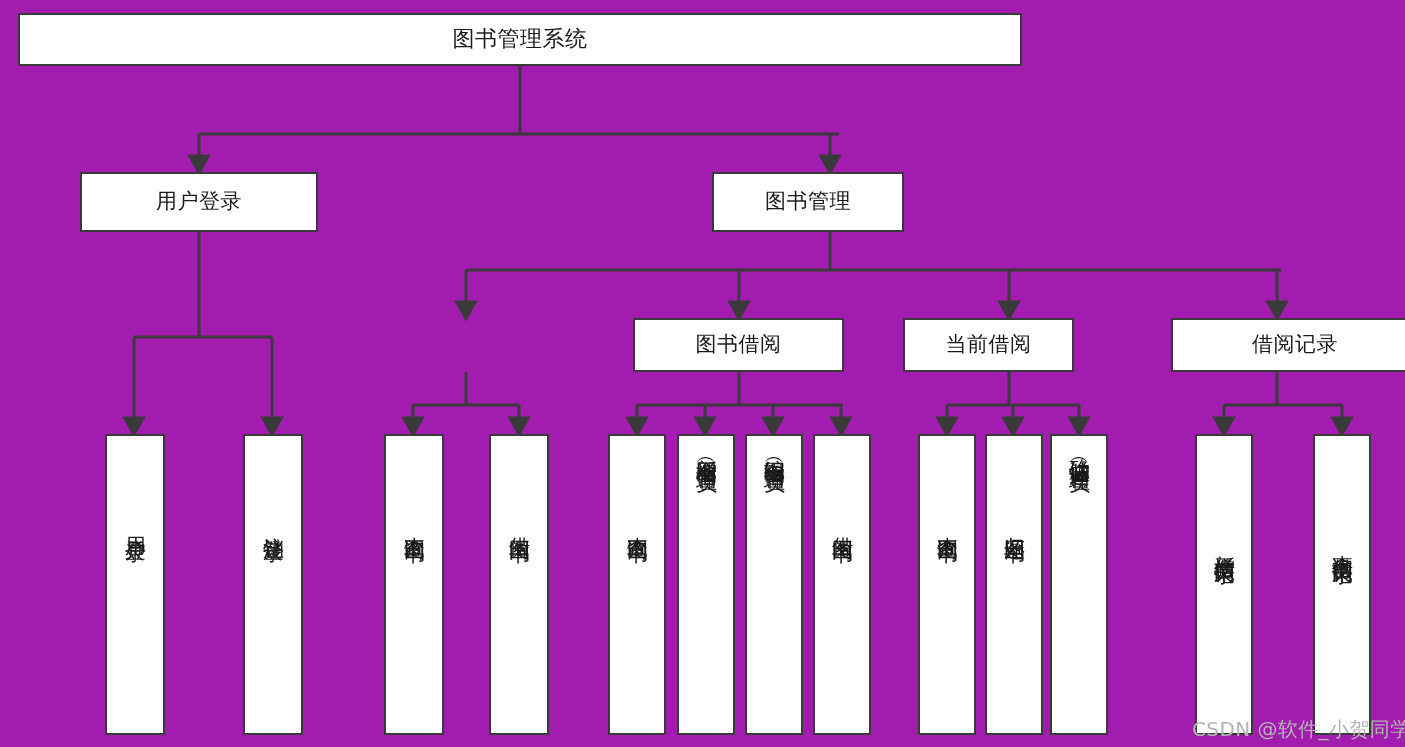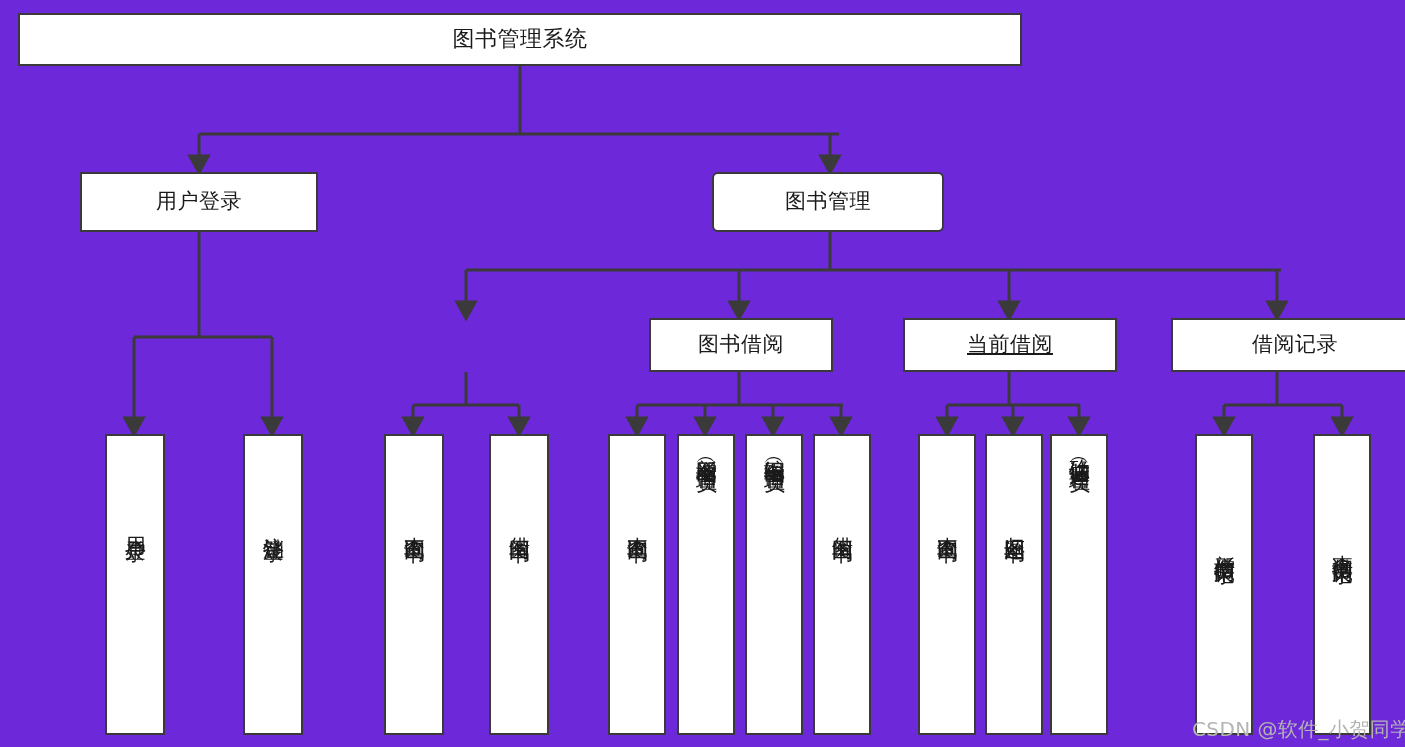"图书管理系统" #diagram-root { background: #6d28d9 -> #a21caf }
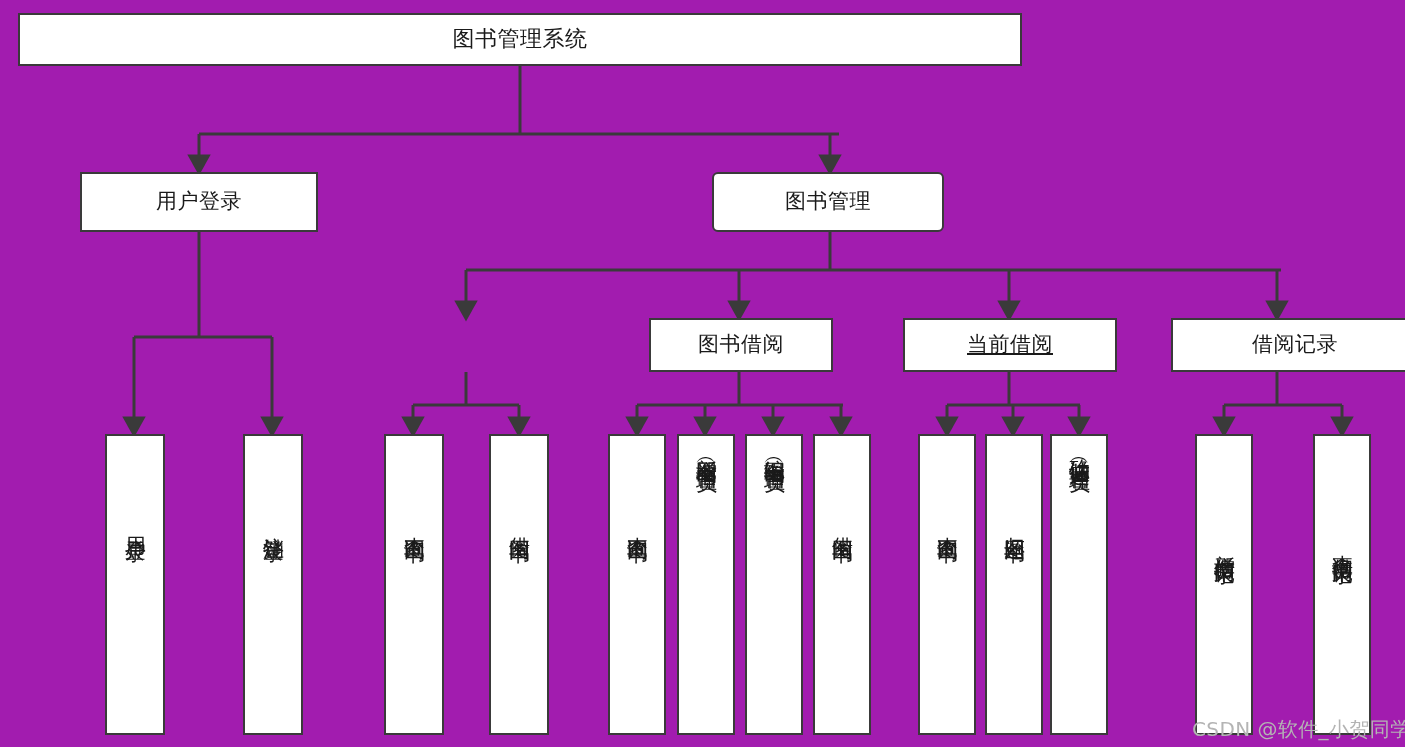"图书管理" div.node { border-radius: 6px -> none; width: 232px -> 192px }
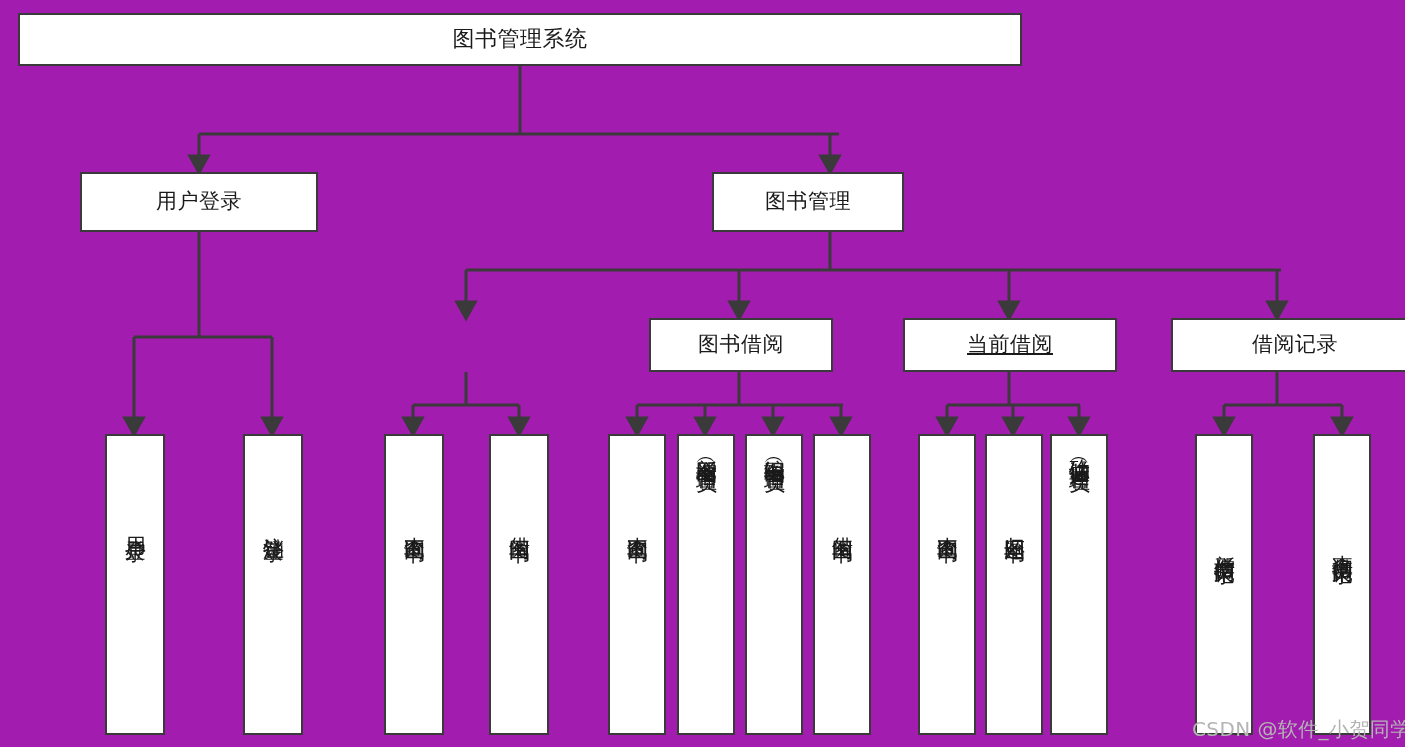"图书借阅" div.node { margin-left: 16px -> none; width: 184px -> 211px }
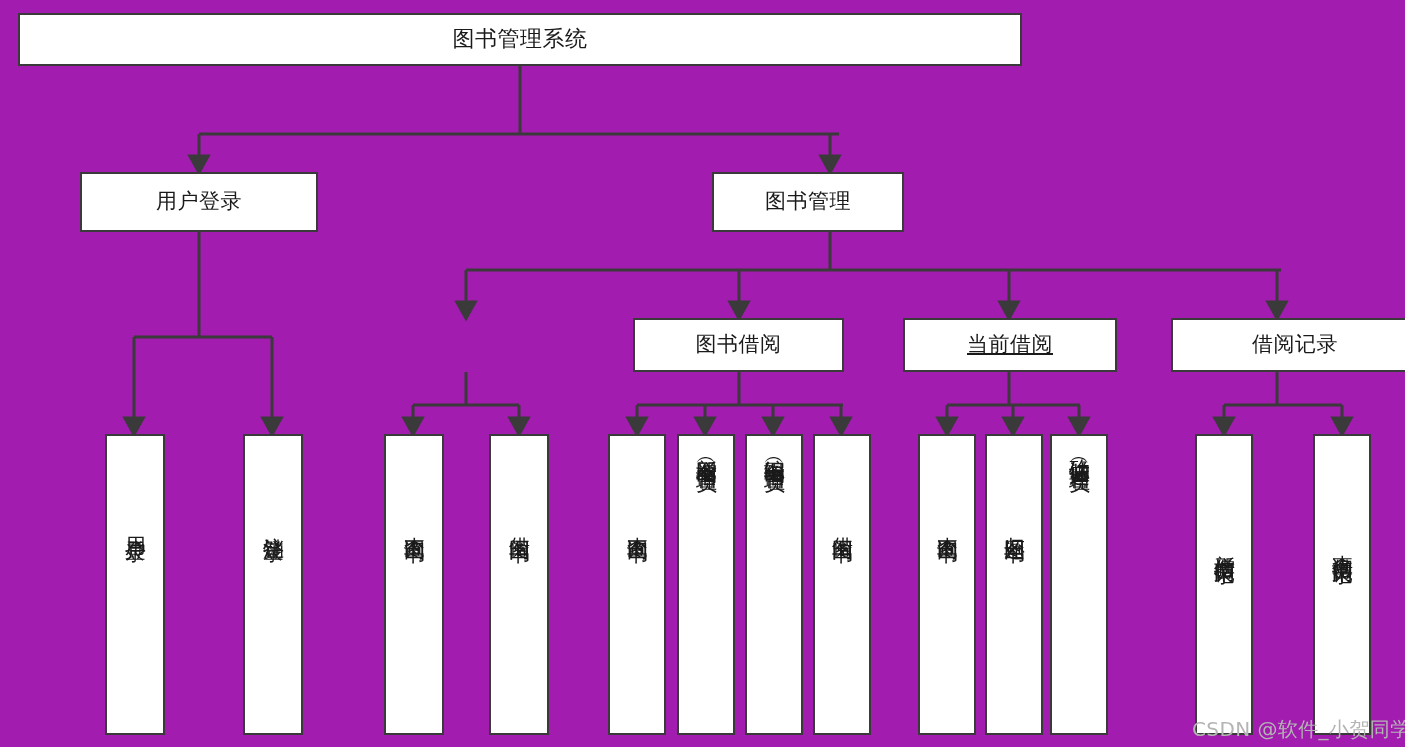"当前借阅" div.node { text-decoration: underline -> none; width: 214px -> 171px }
